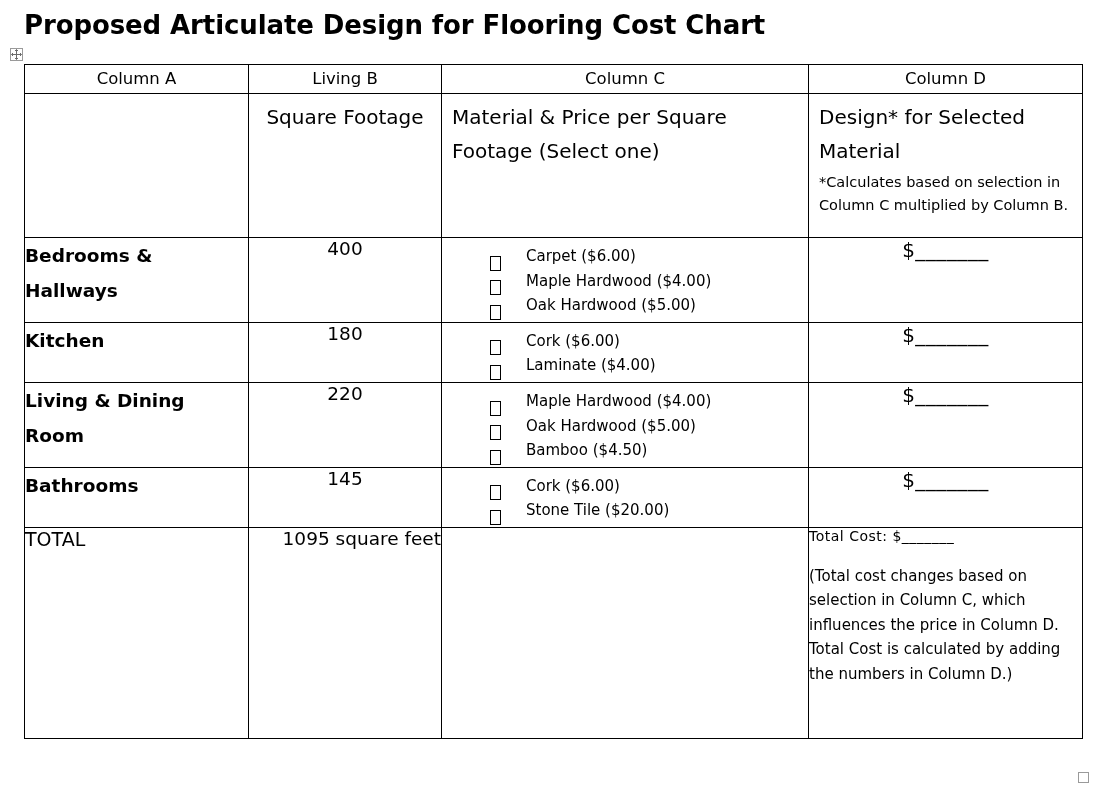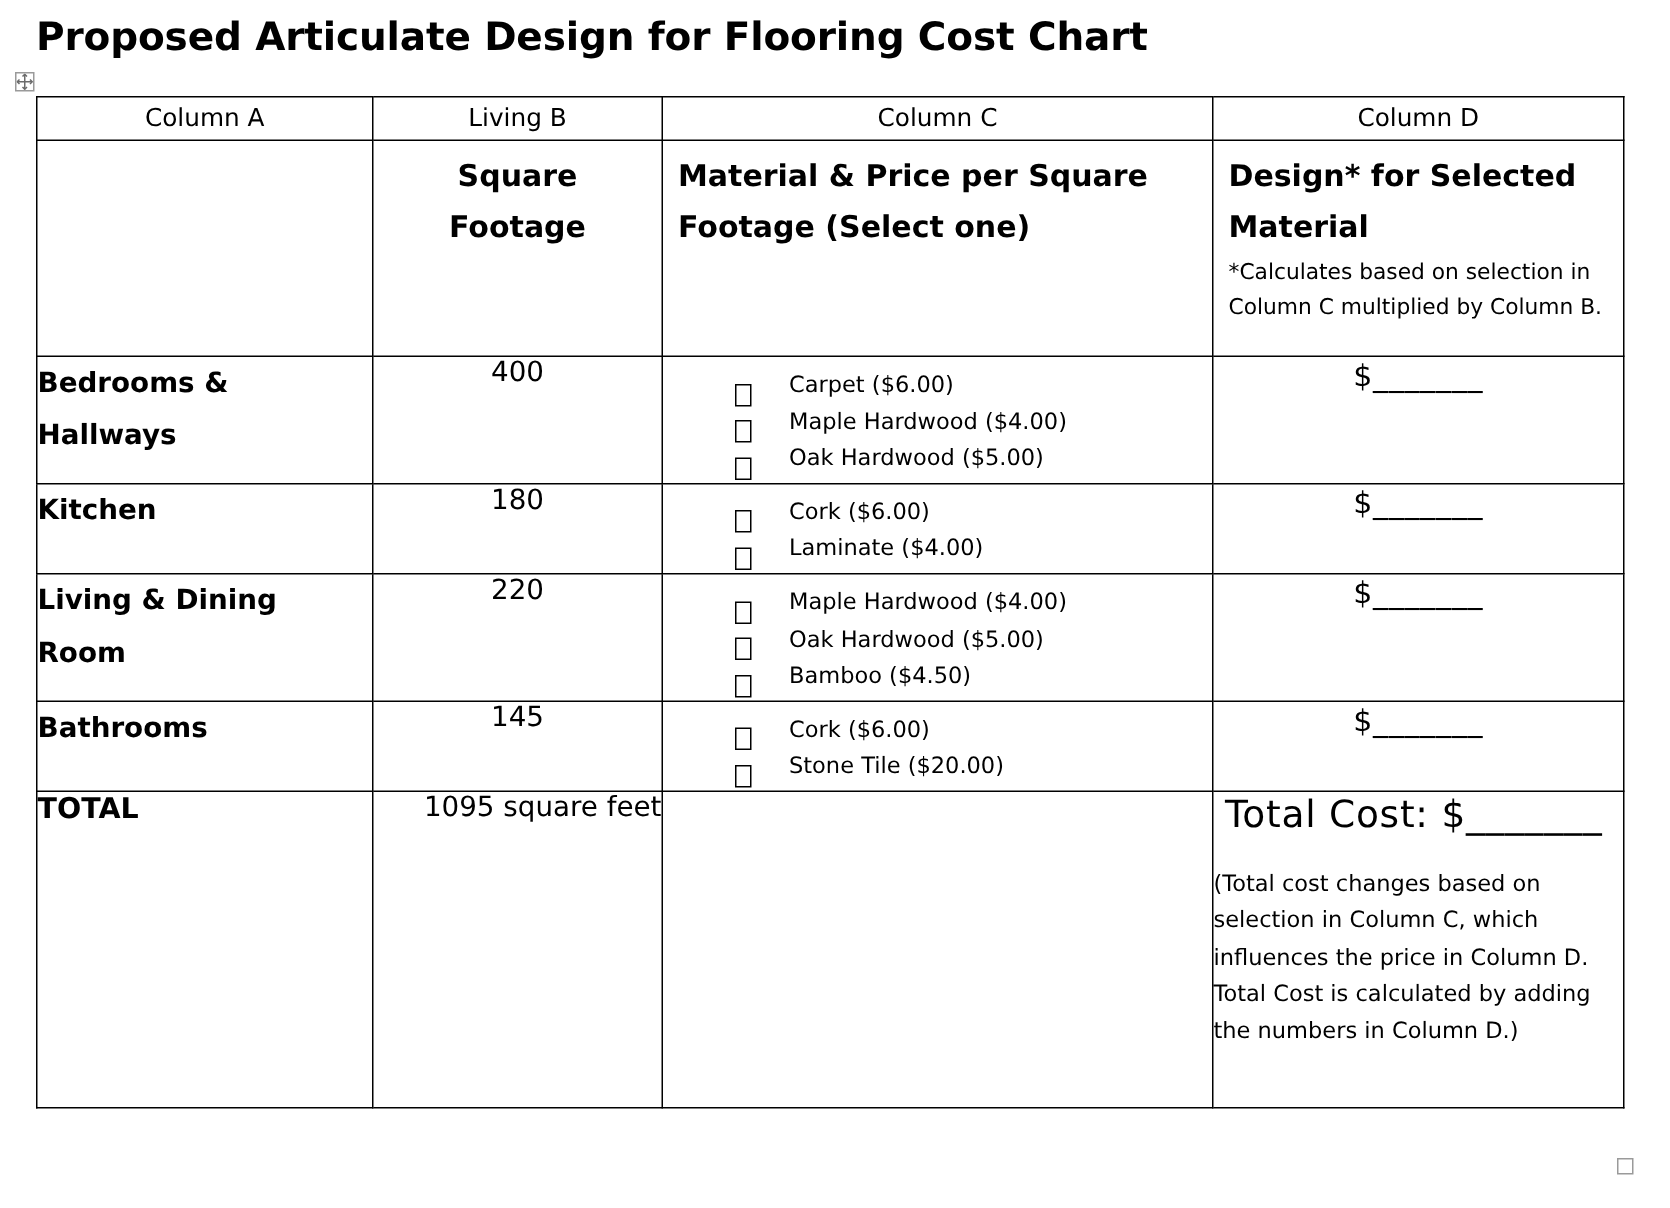"Square Footage" .hdr-big { font-weight: bold -> normal }
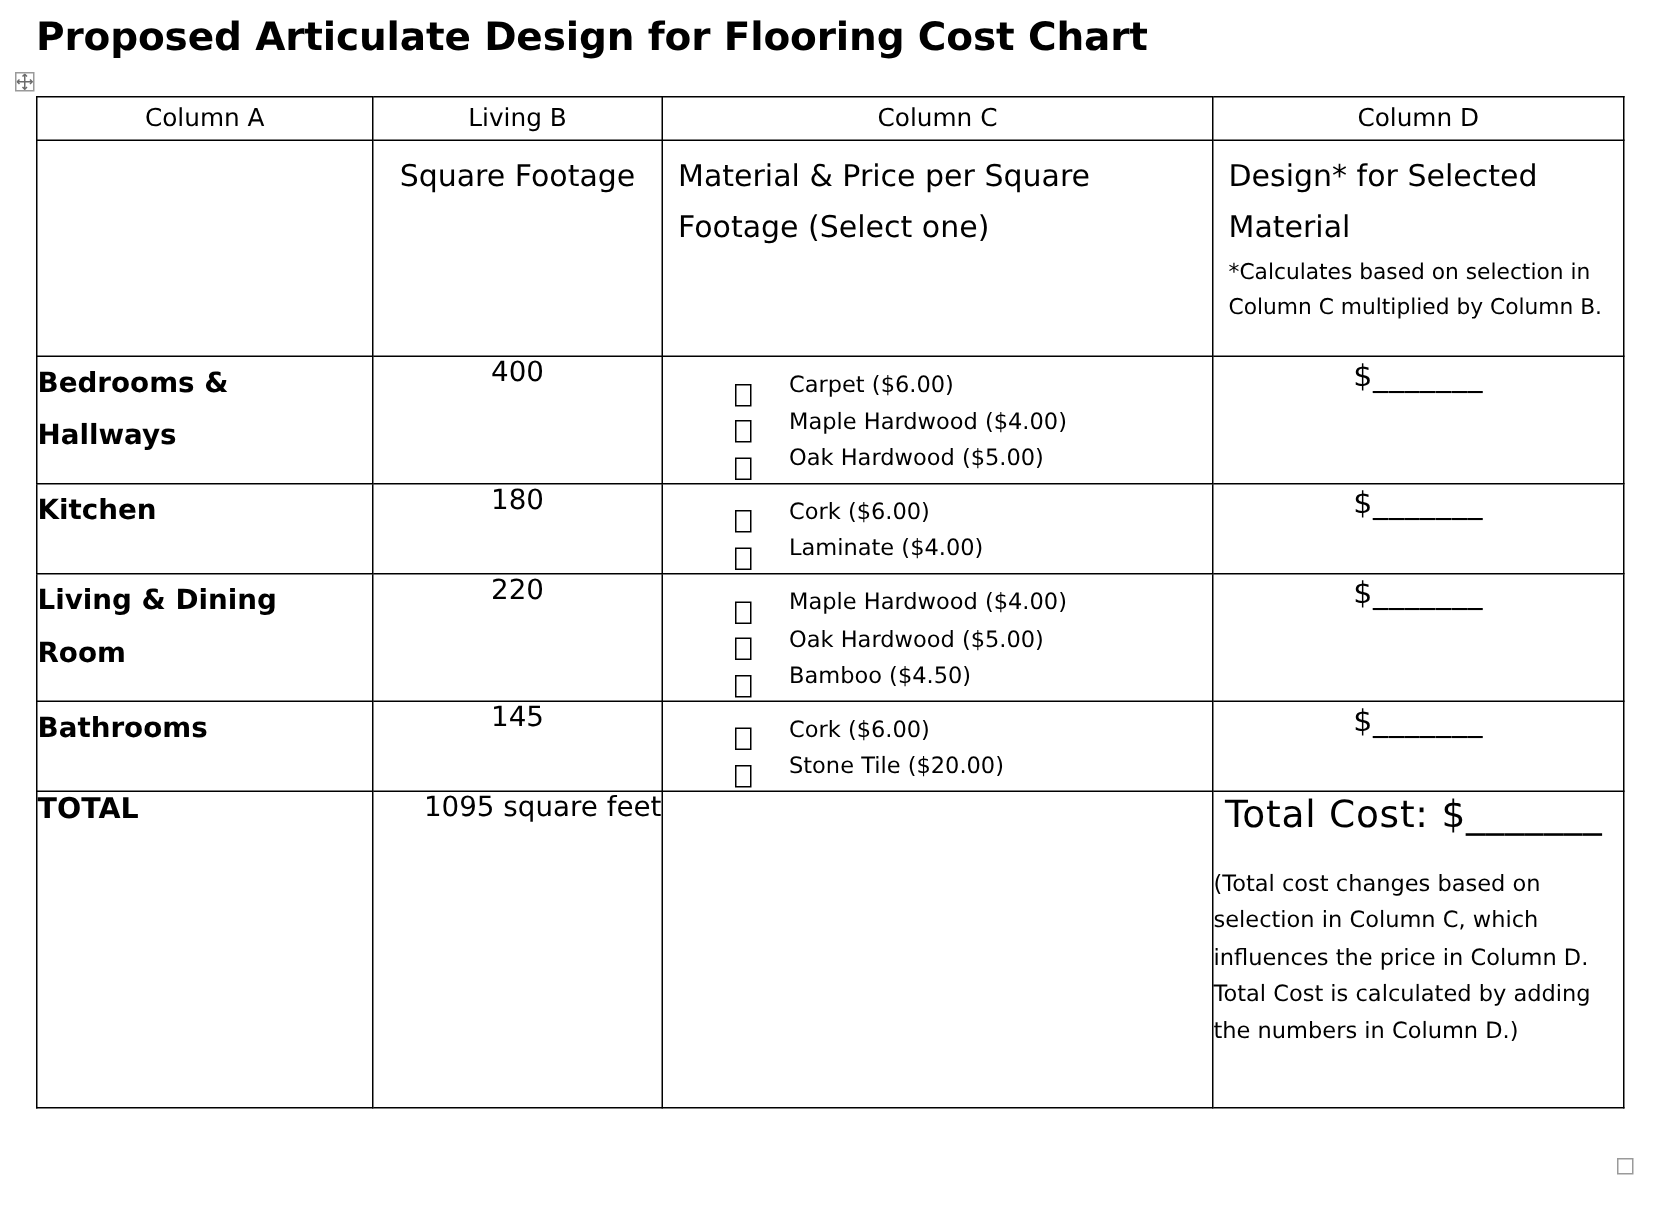"TOTAL" .total-label { font-weight: bold -> normal }
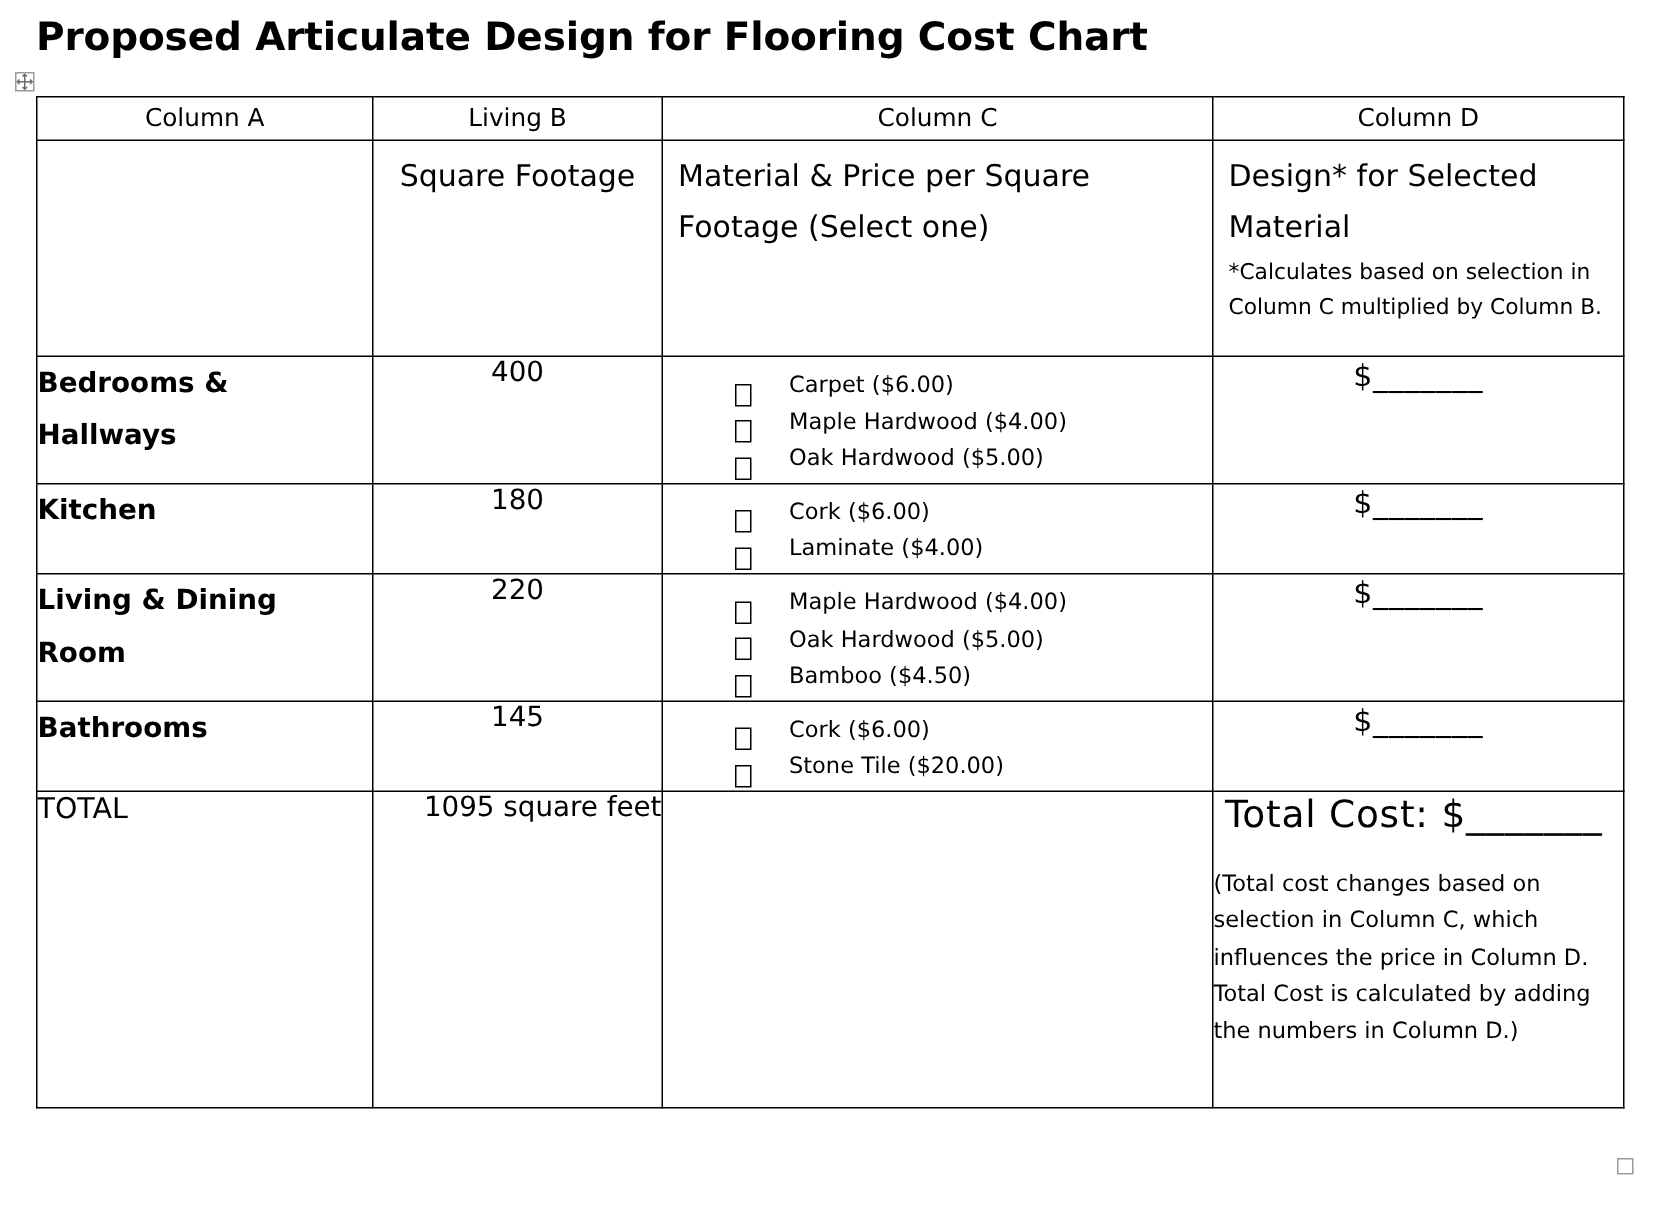"Total Cost: $_______" .total-cost-line { font-size: 25px -> 14px; text-align: center -> none }
